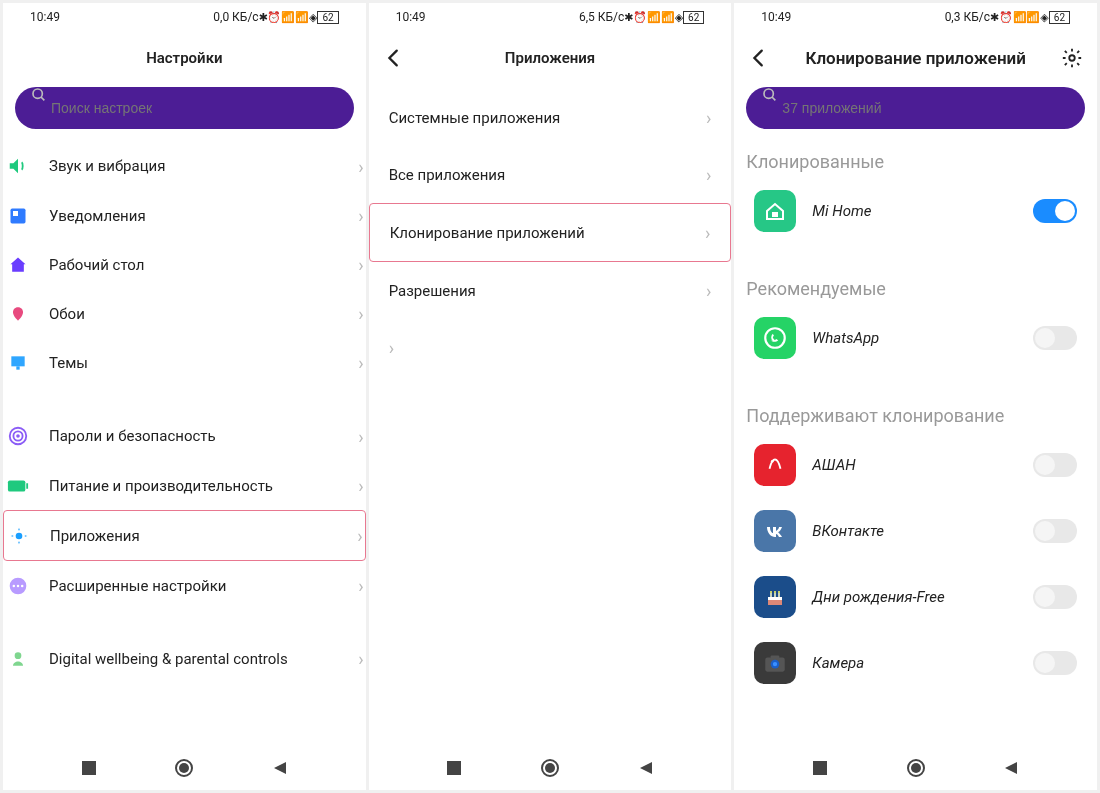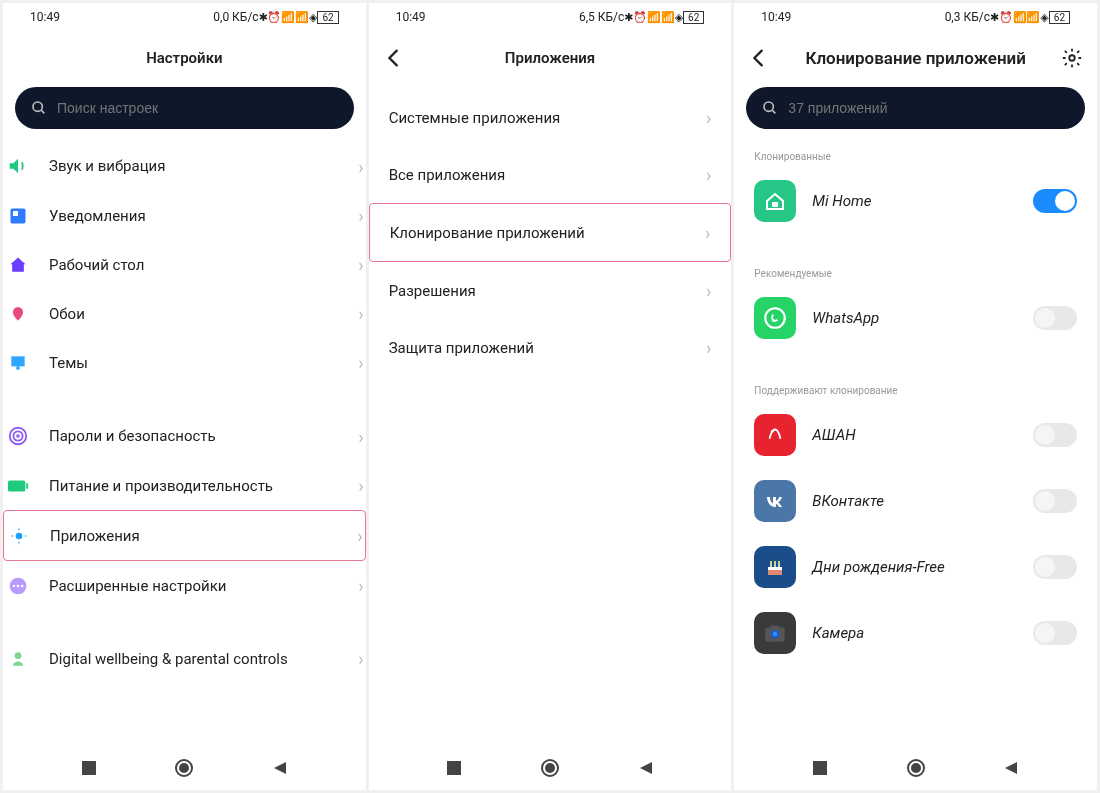"Поиск настроек" .search-bar { align-items: center -> none; background: #0f172a -> #4c1d95; gap: 10px -> 4px }
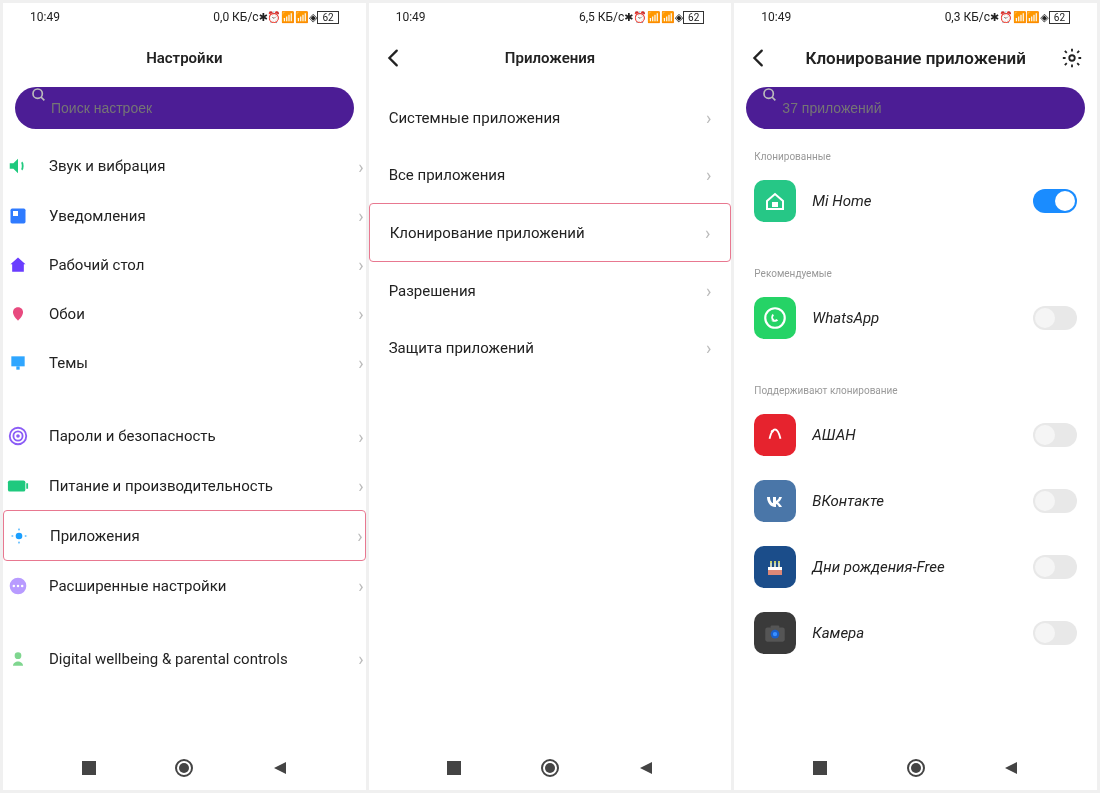"Клонированные" .section-header { font-size: 10px -> 18px; padding: 10px 20px 6px -> 10px 12px 6px }
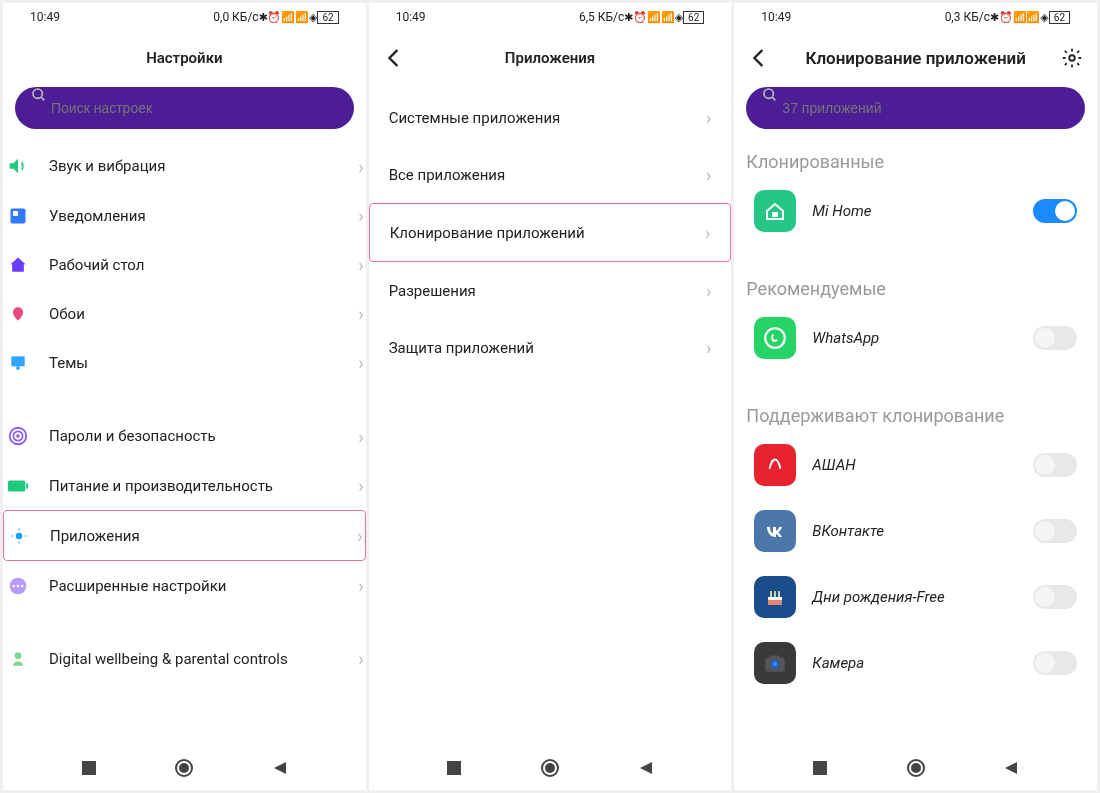"Защита приложений" span.label { html: <span>Защита приложений</span> -> none }
